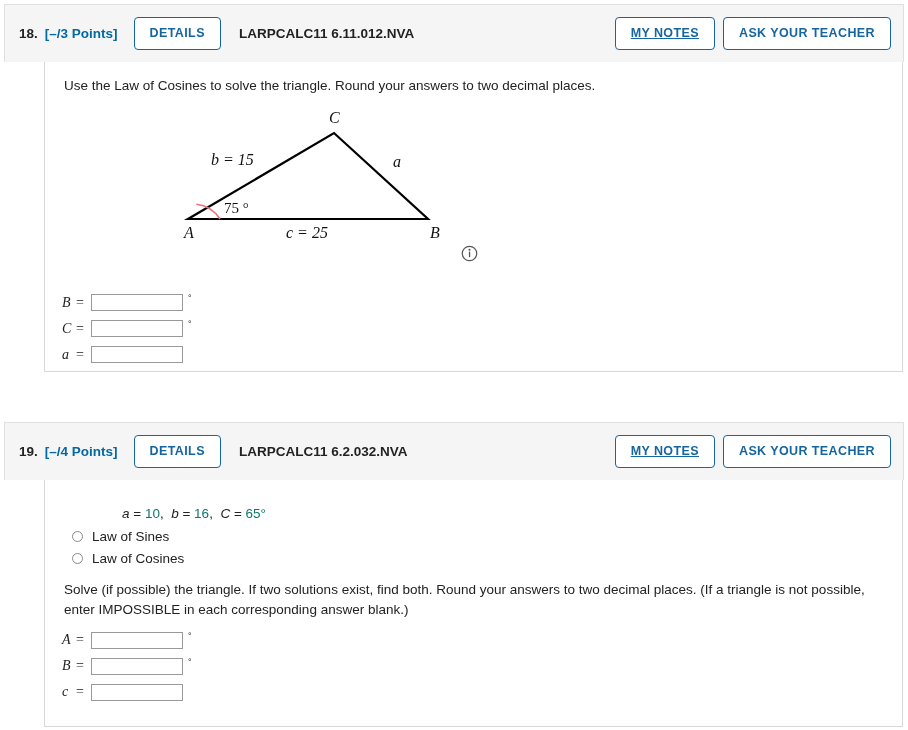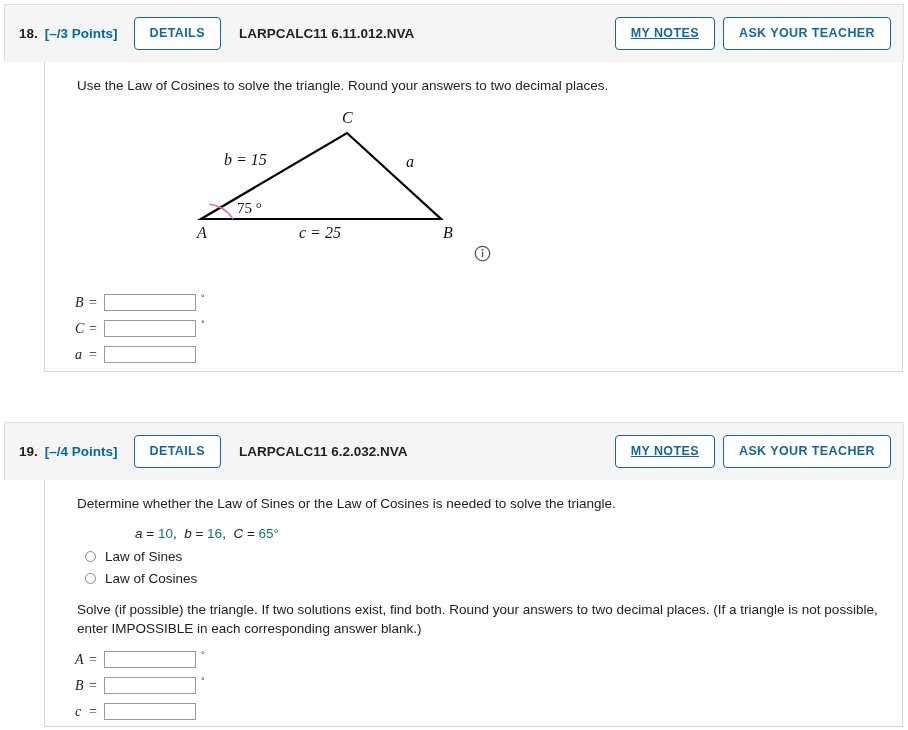"Use the Law of Cosines" .prob-body { padding: 14px 0 0 16px -> 14px 0 0 3px }
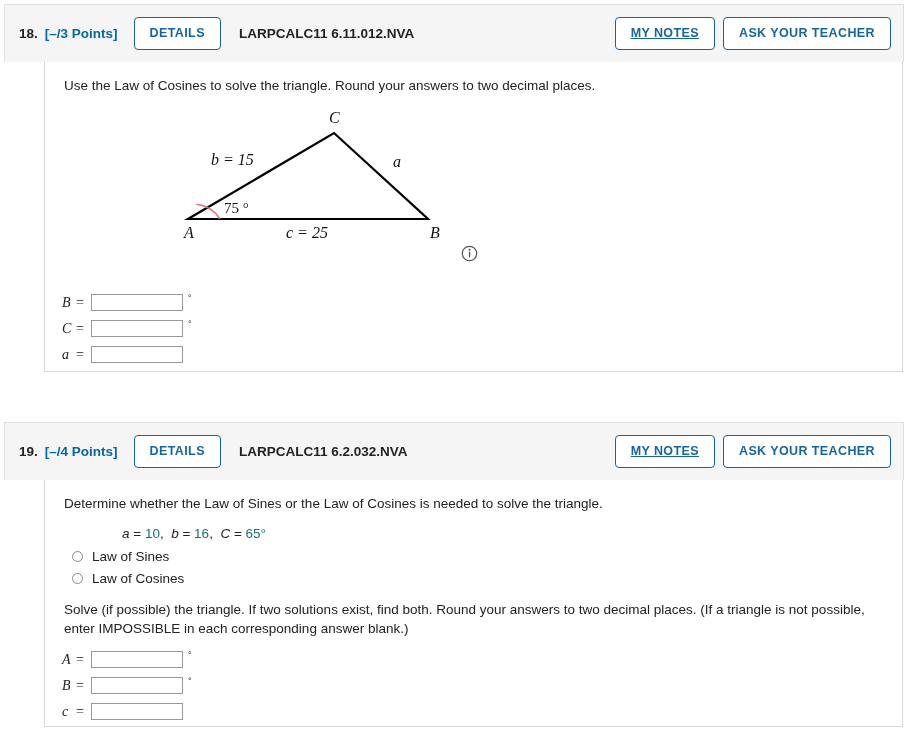"Determine whether the Law of" p.qtext { html: <p>Determine whether the Law of Sines or the Law of Cosines is needed to solve the triangle.</p> -> none }
